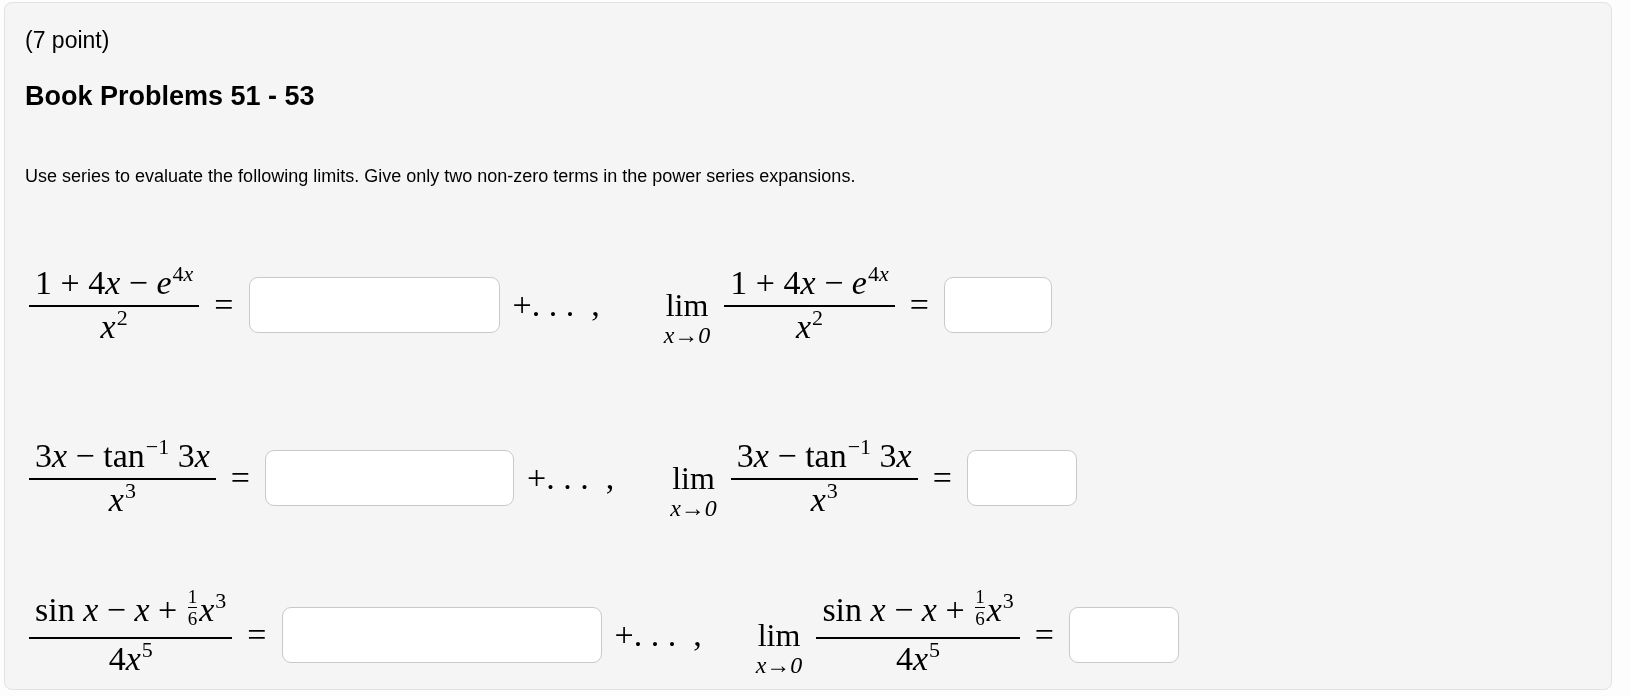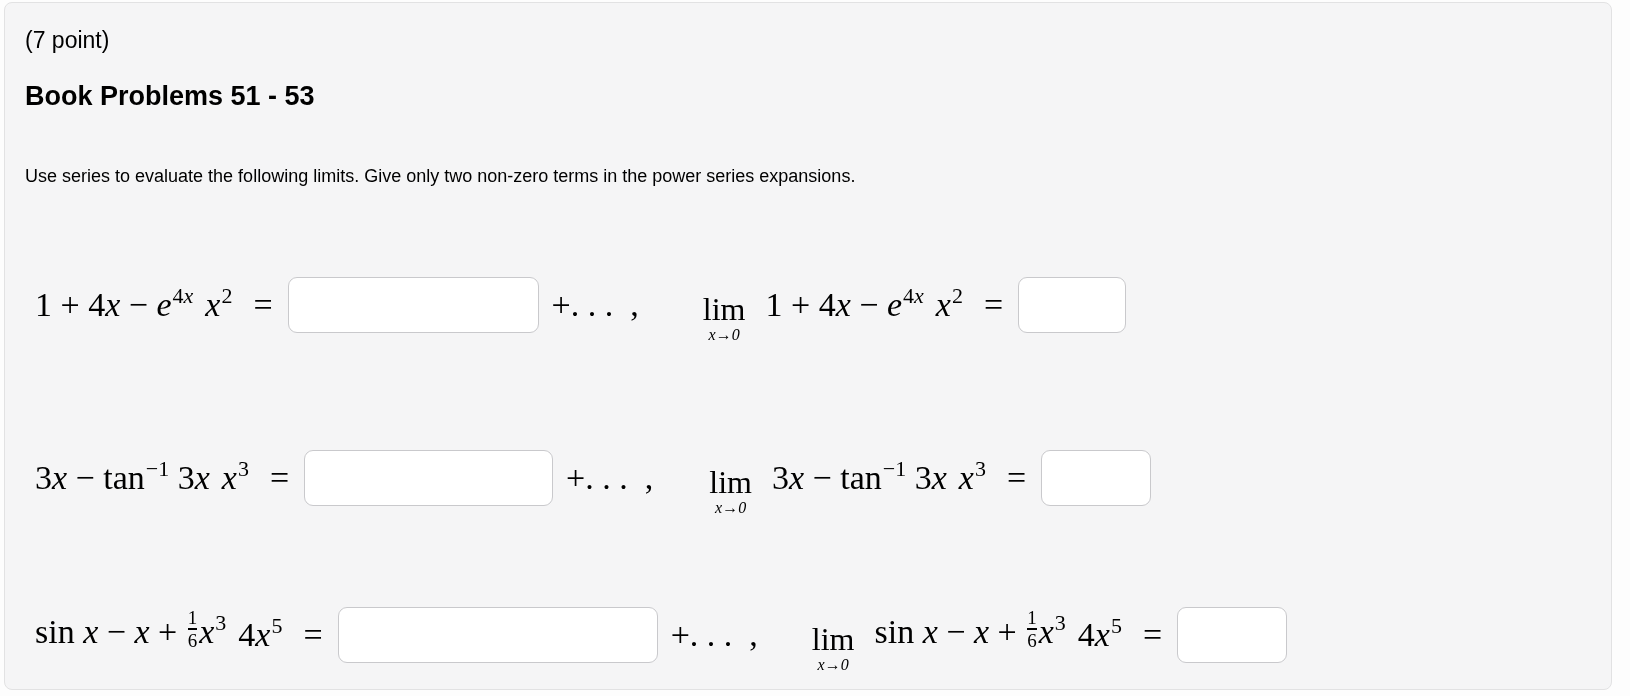"1 + 4x − e4x" .frac { flex-direction: row -> column }
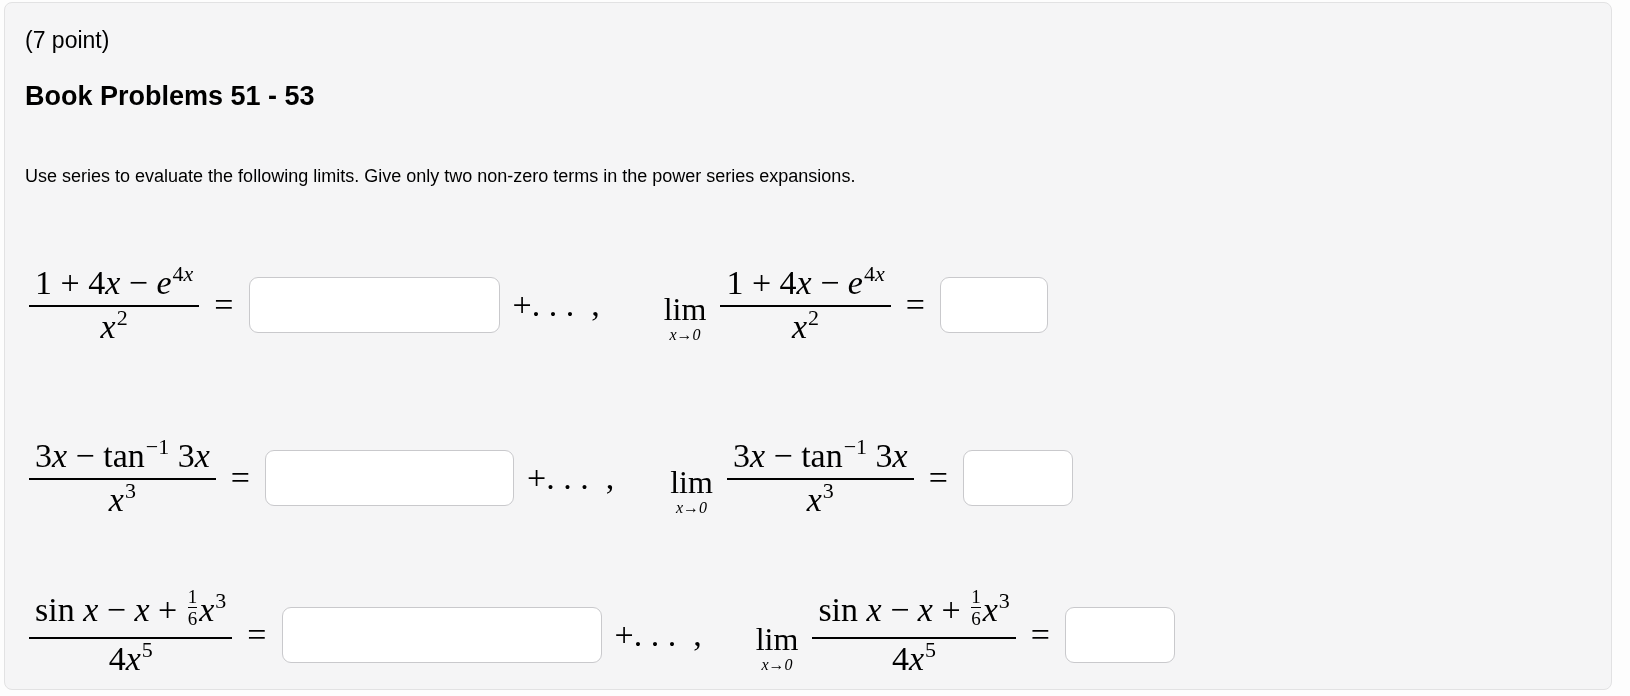"x→0" .lim .limsub { font-size: 16px -> 24px }
